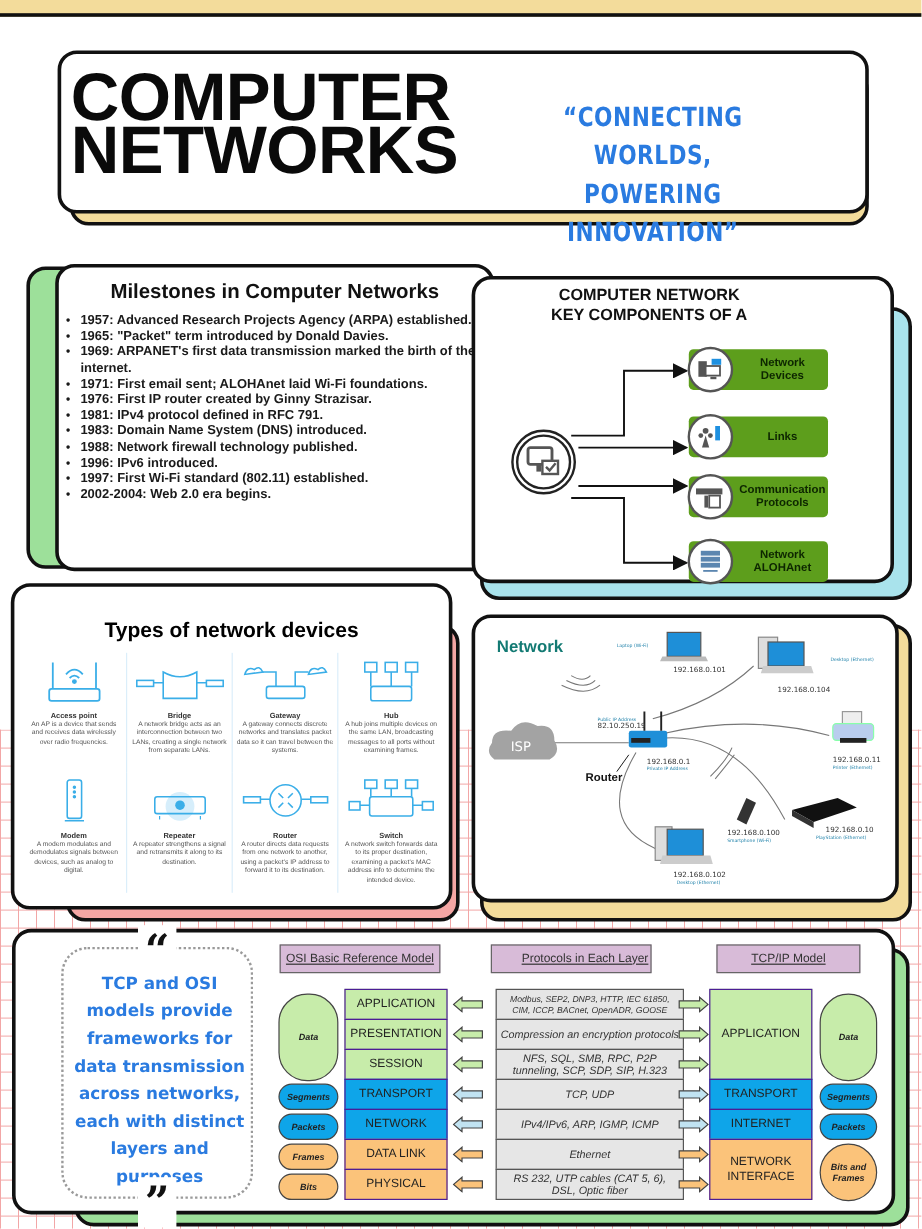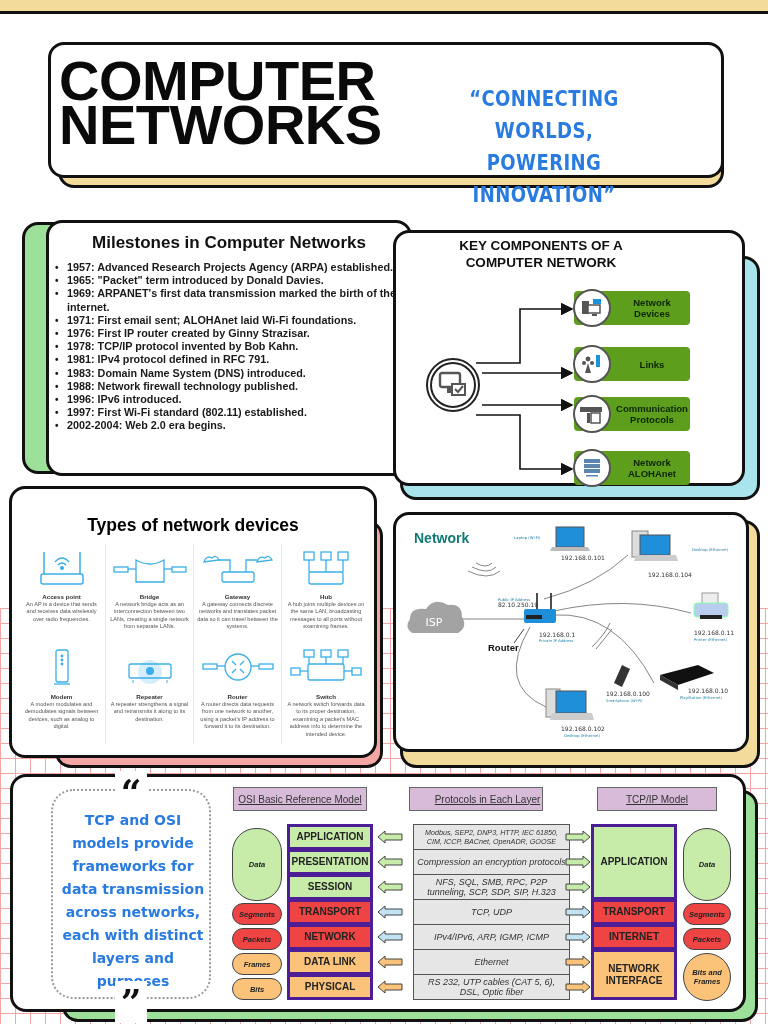"KEY COMPONENTS OF A" div { order: before "COMPUTER NETWORK" -> after "COMPUTER NETWORK" }
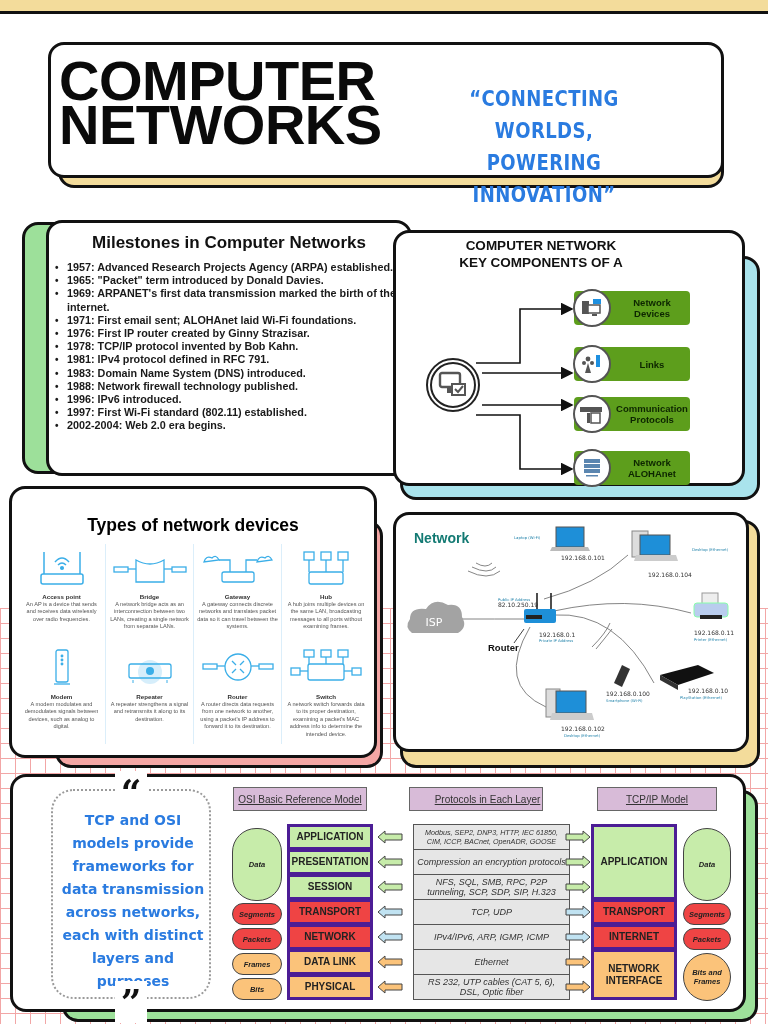"1978: TCP/IP protocol invented by" li { html: <li>1978: TCP/IP protocol invented by Bob Kahn.</li> -> none }
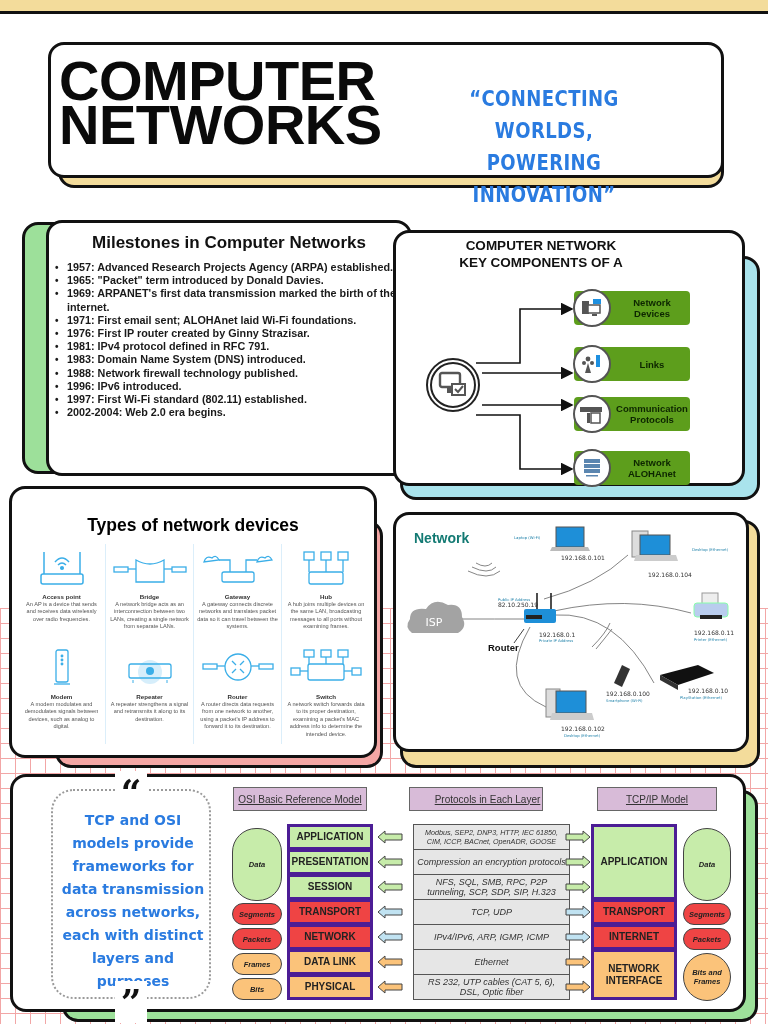"APPLICATION" .layer { border: 3px solid #4c1d95 -> 1px solid #4c1d95; font-weight: 700 -> 400 }
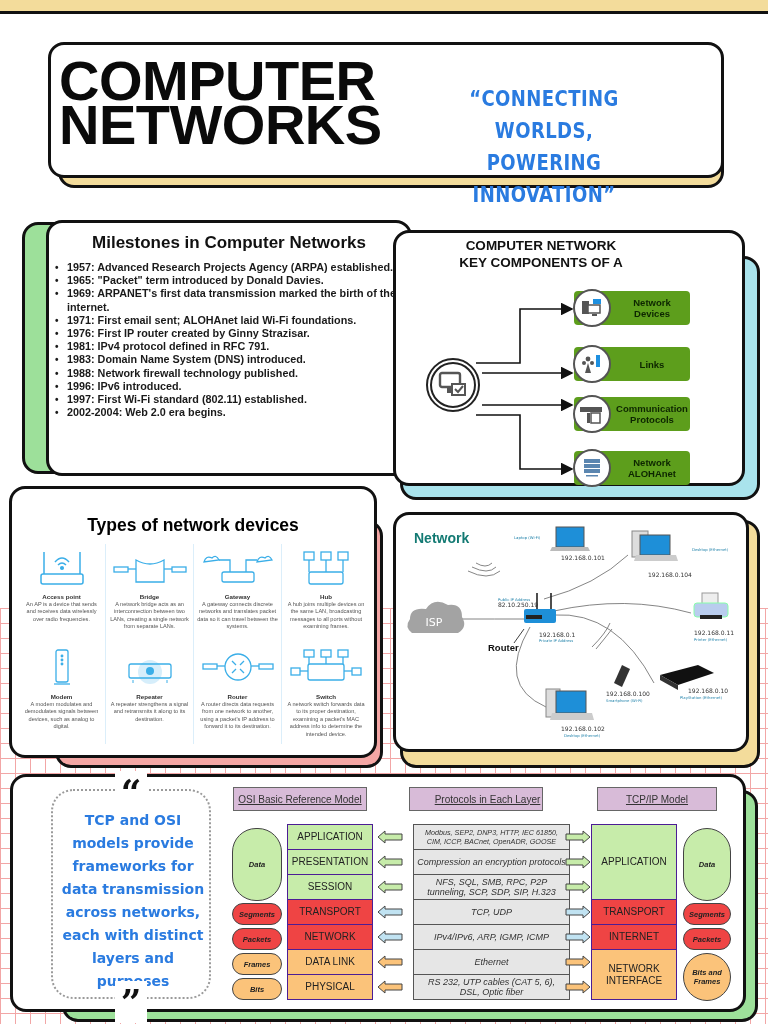"Segments" .blue { background: #ef4444 -> #0ea5e9 }
